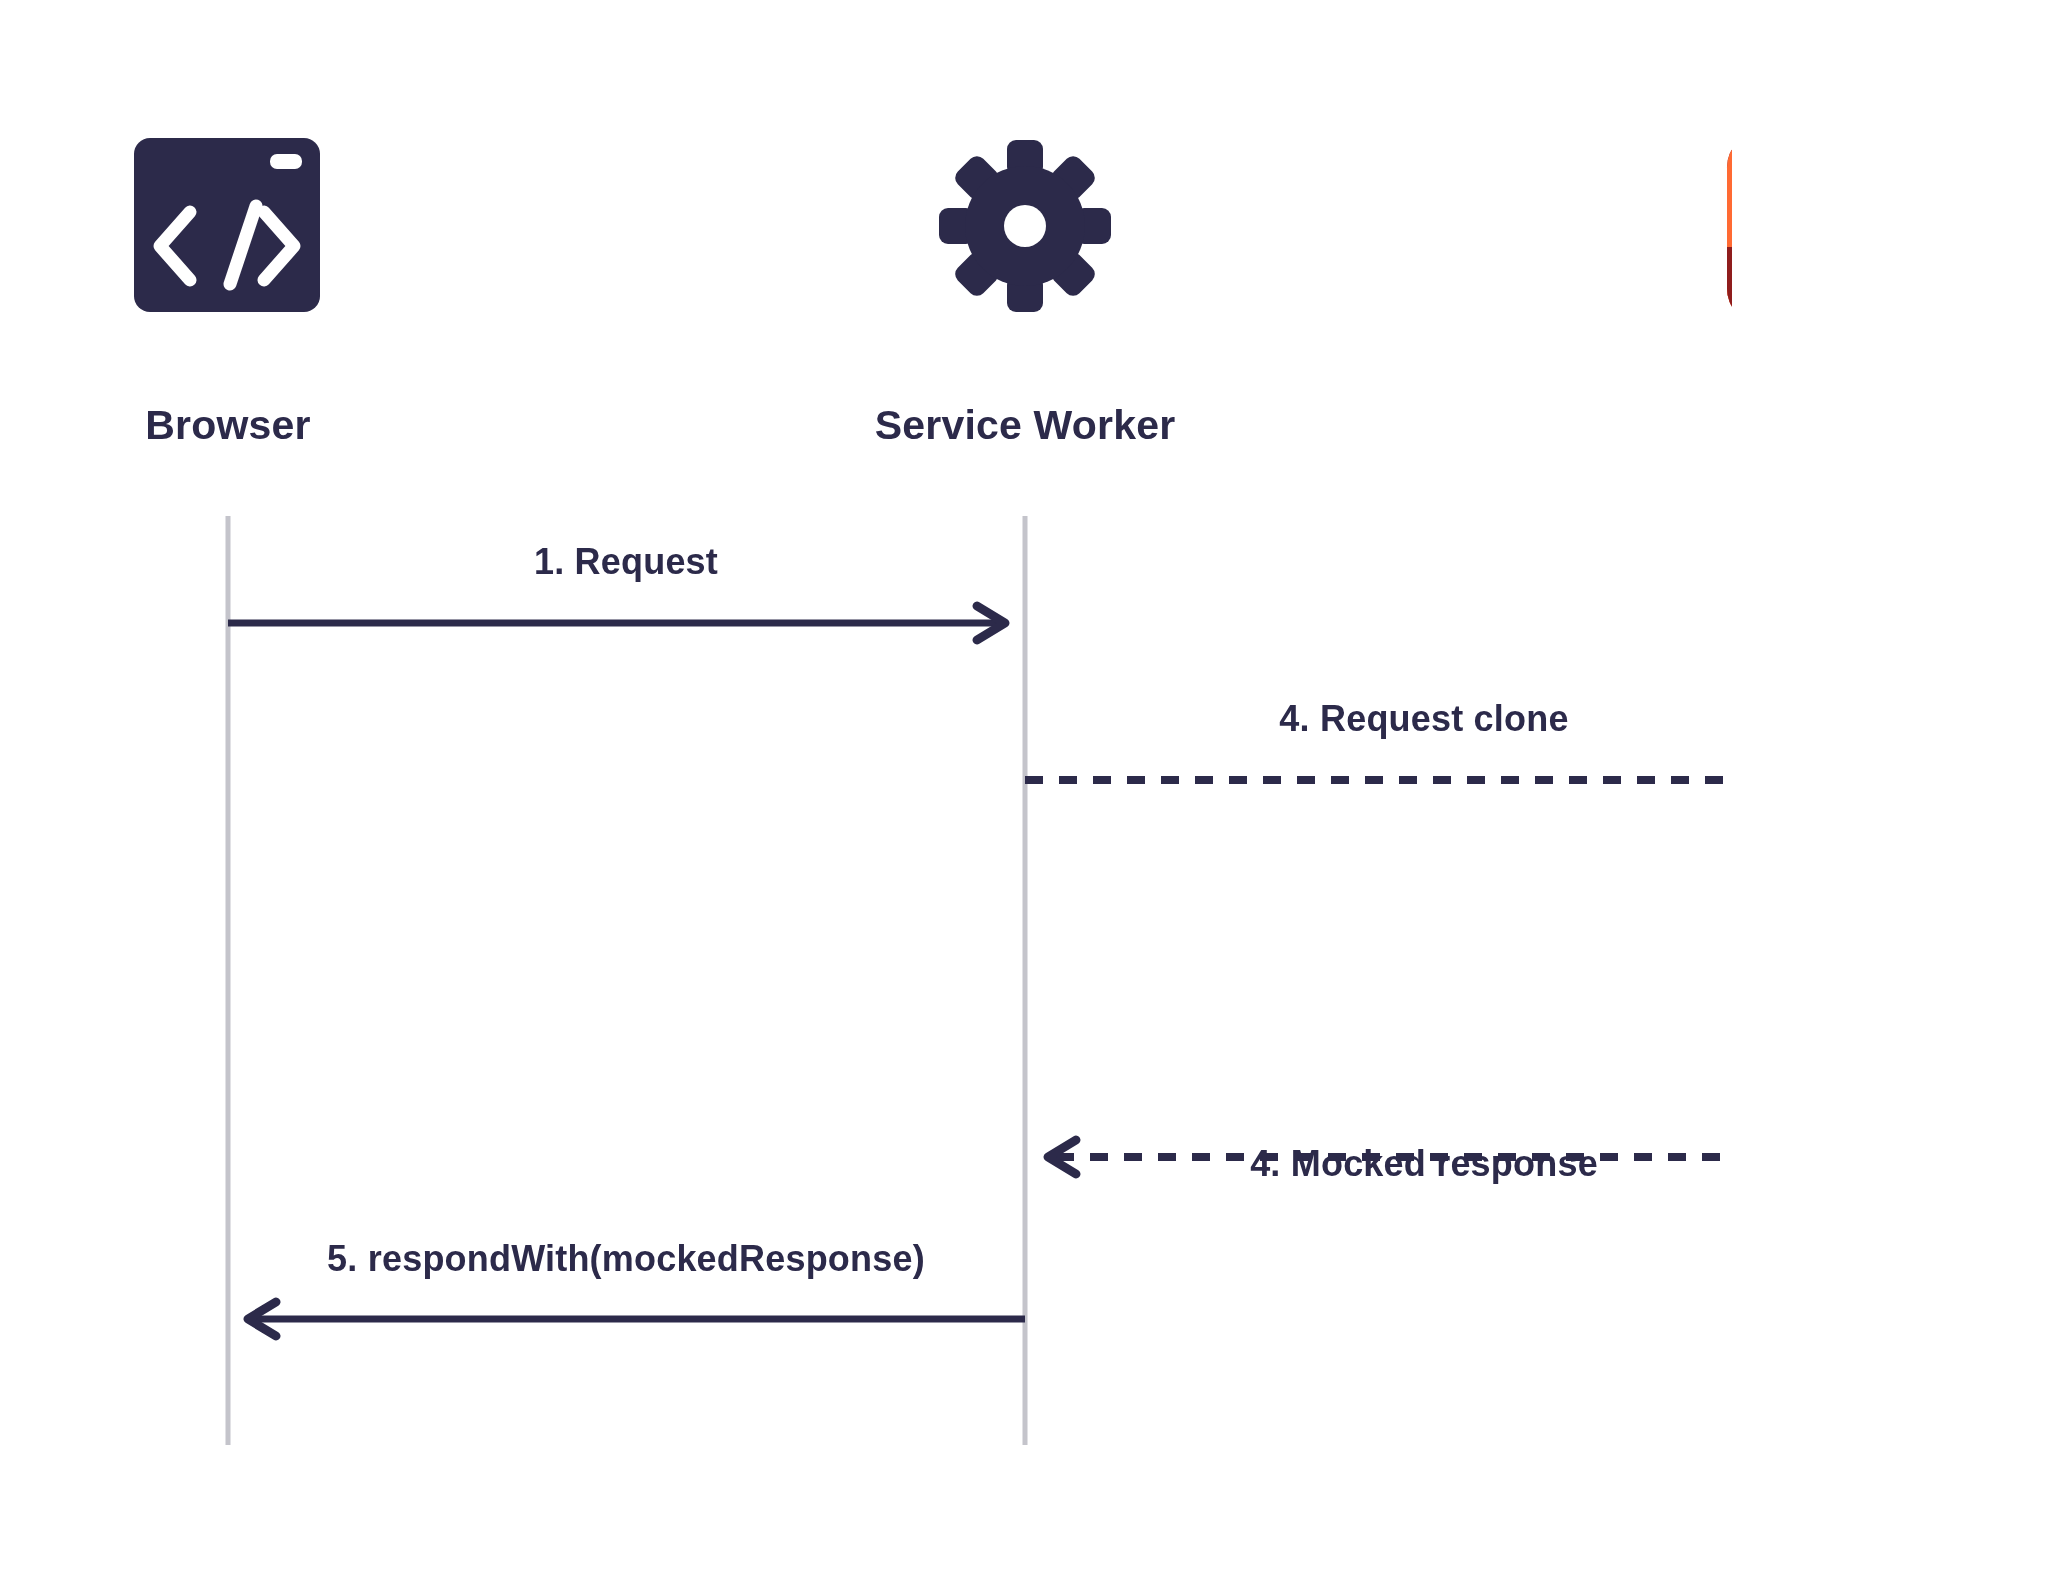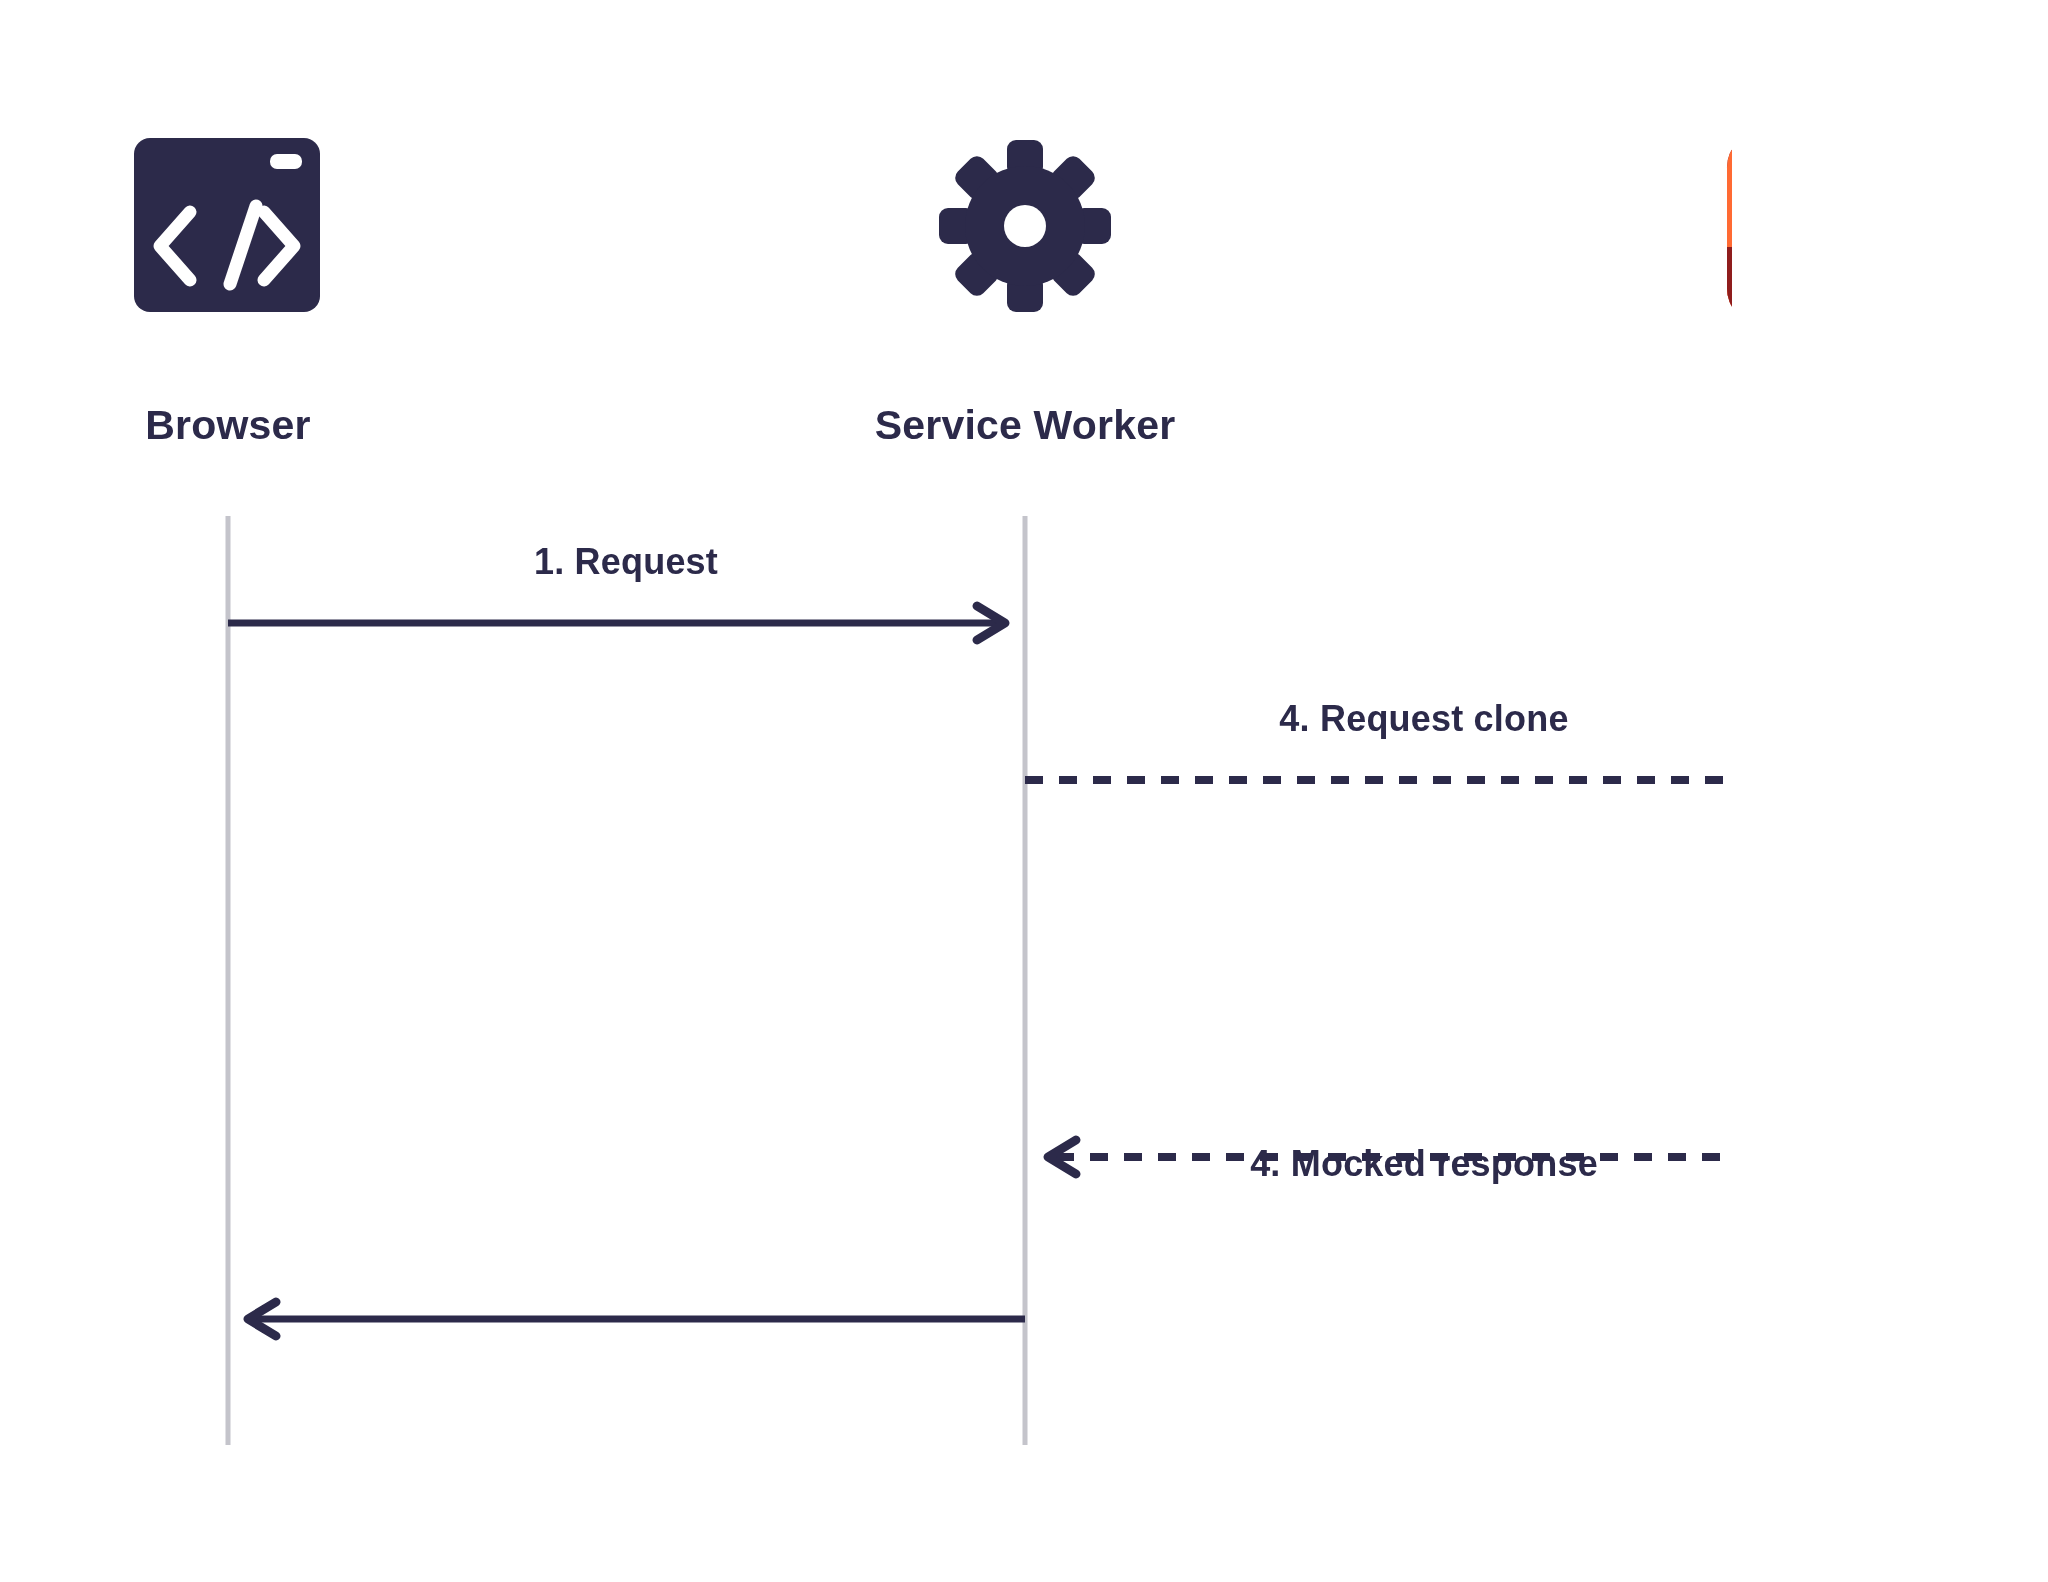"5. respondWith(mockedResponse)" div.label { html: none -> <div>5. respondWith(mockedResponse)</div> }
